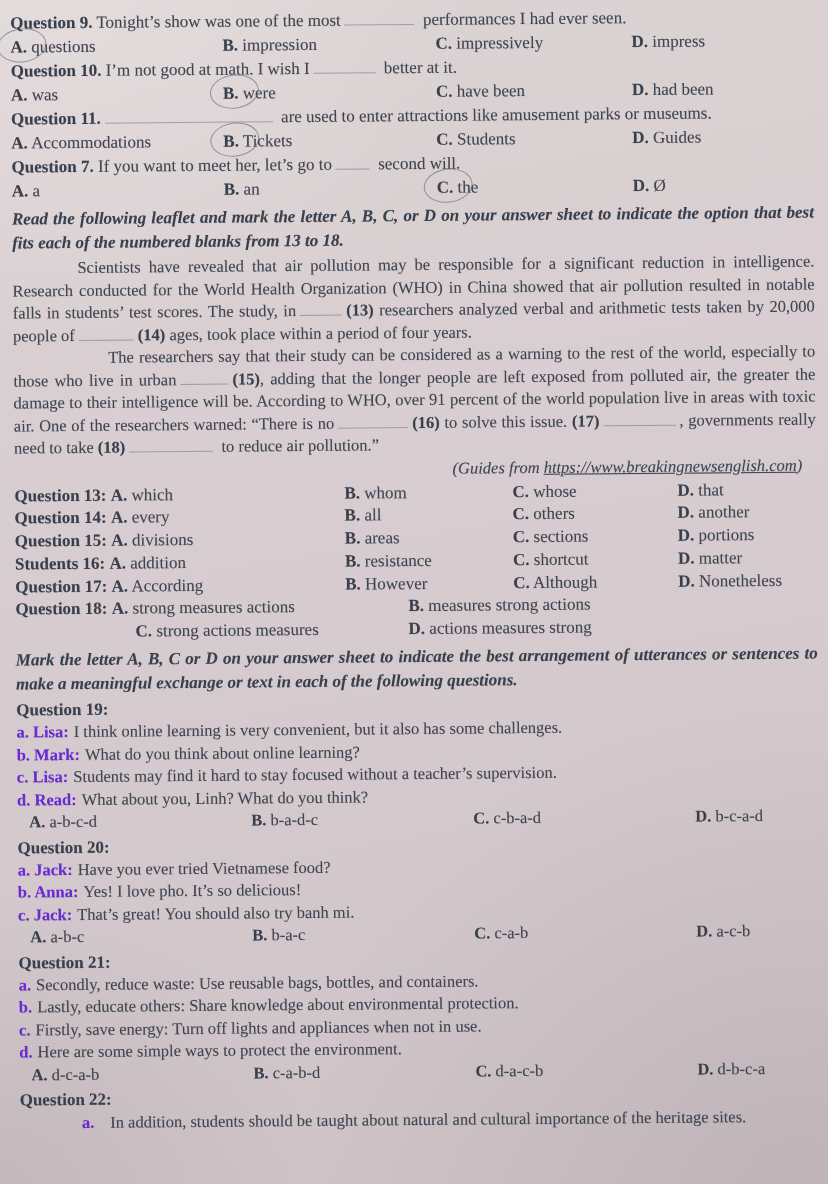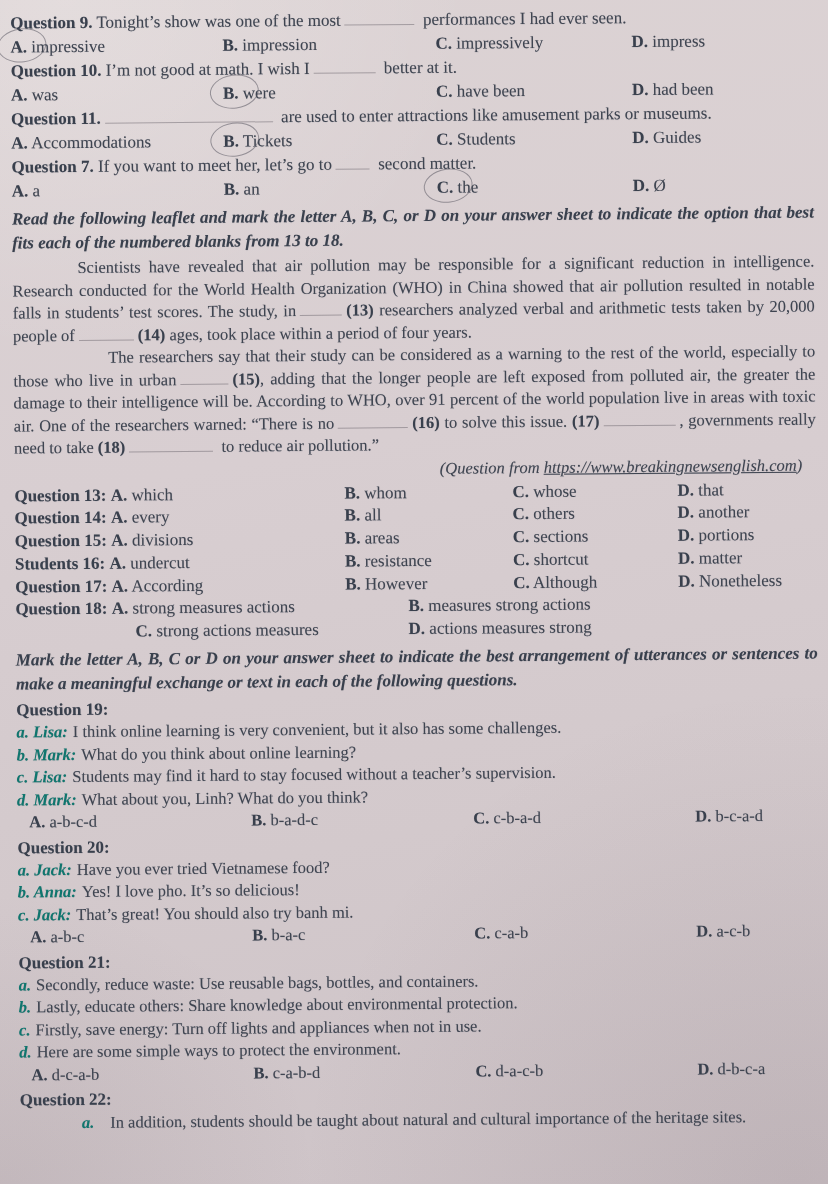"impressive" span { text: impressive -> questions }
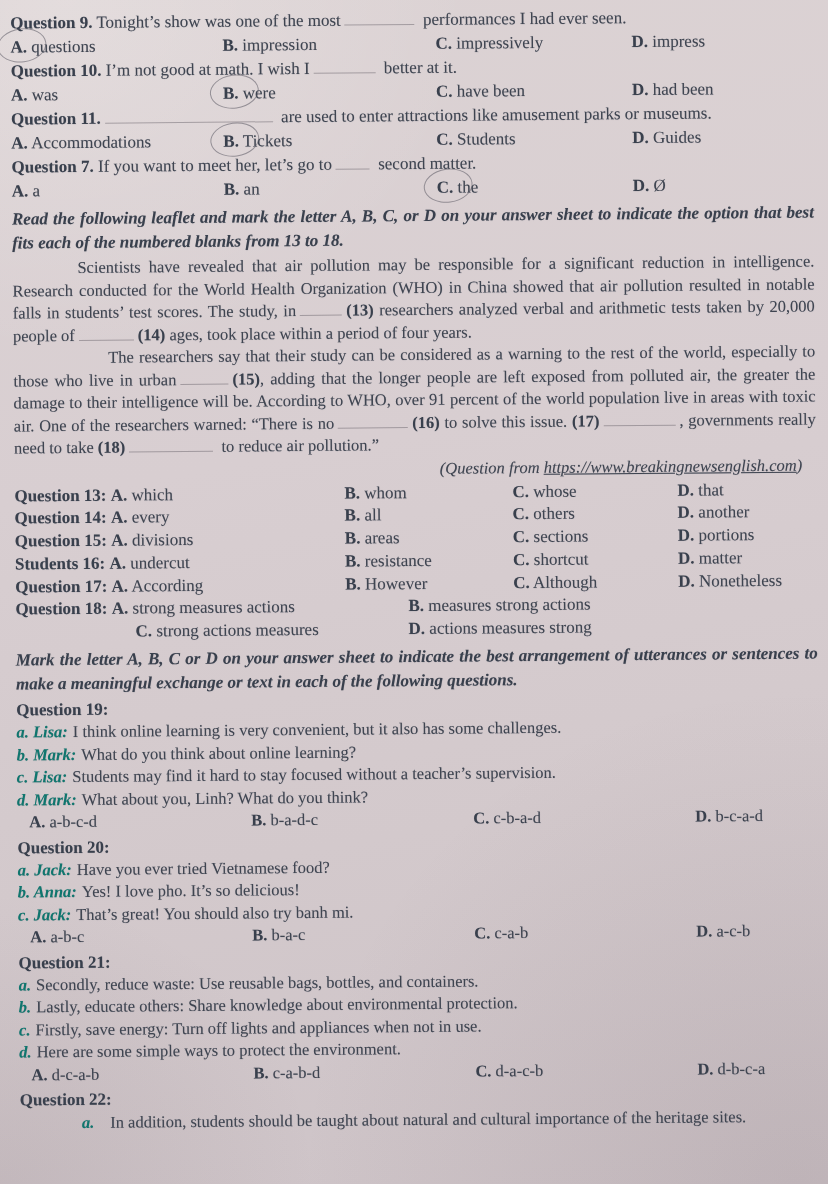"second matter." span { text: matter -> will }
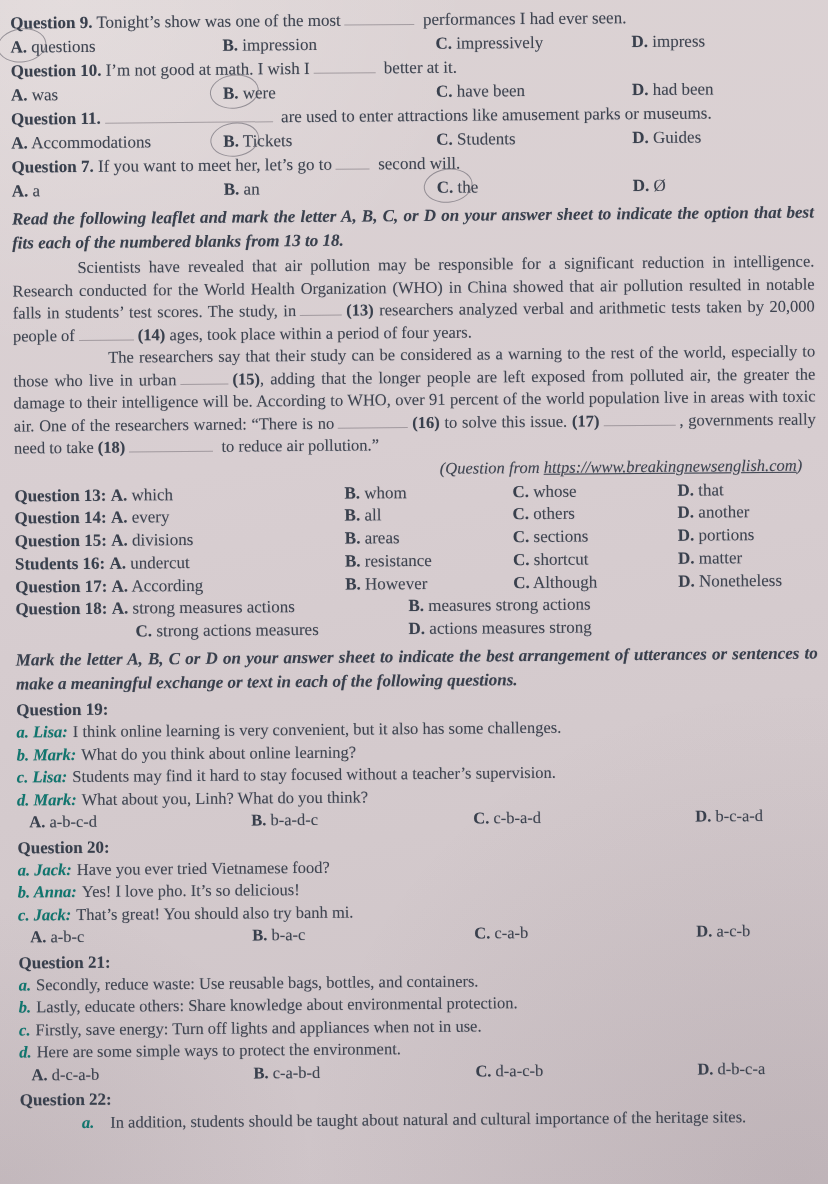"(Question from" span { text: Question -> Guides }
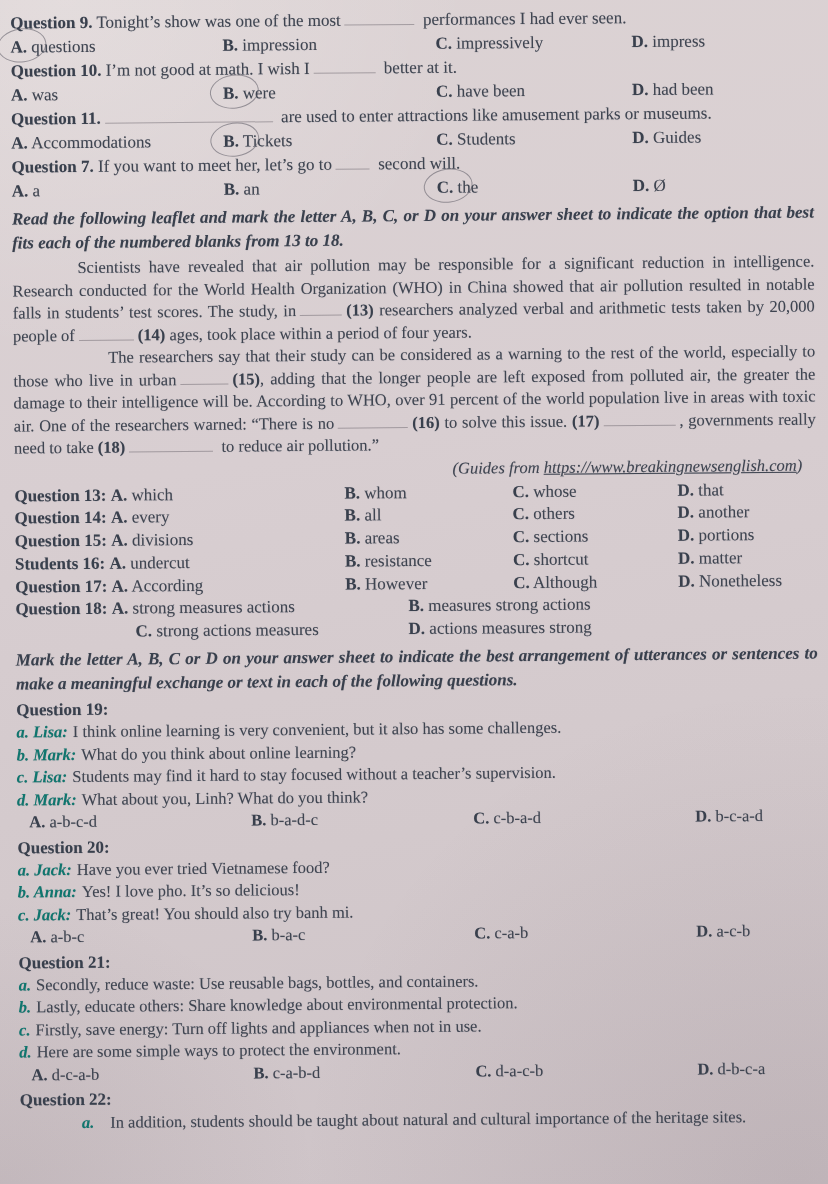"undercut" span { text: undercut -> addition }
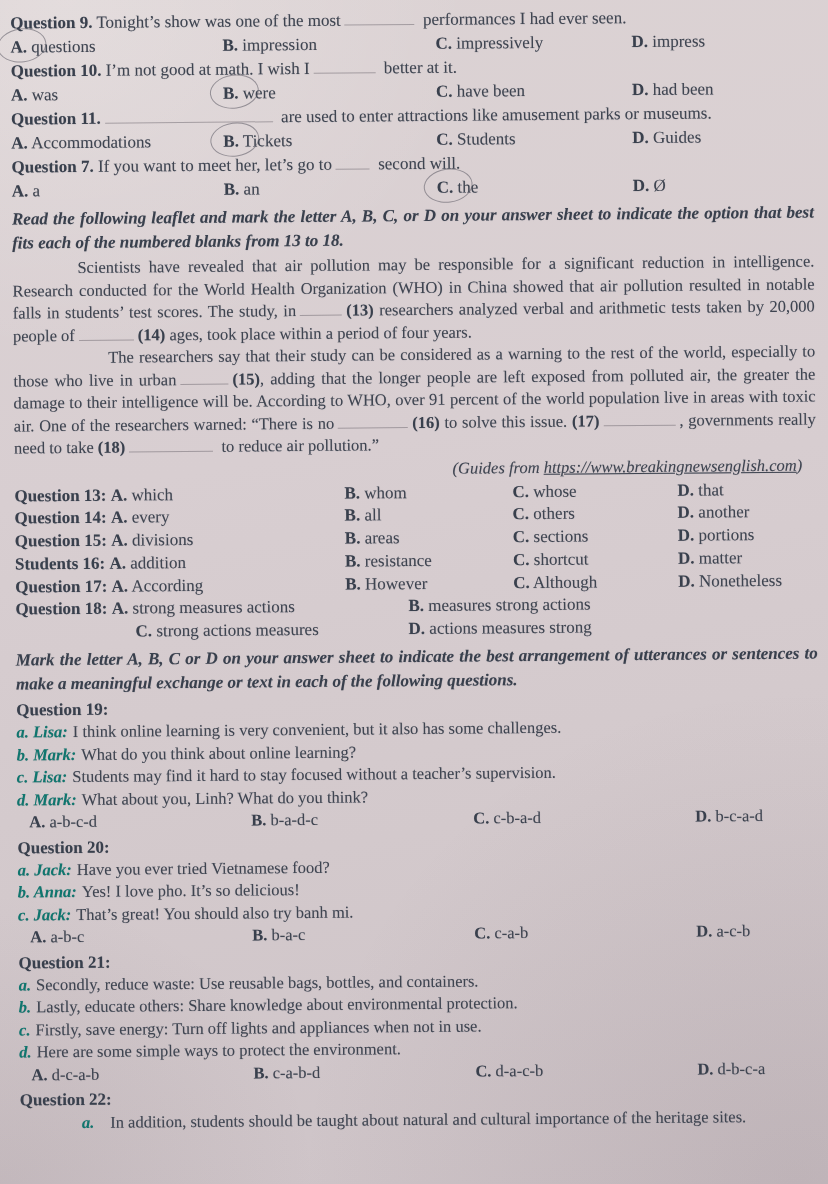"a. Lisa:" .dprefix { color: #0f766e -> #6d28d9; font-style: italic -> none }
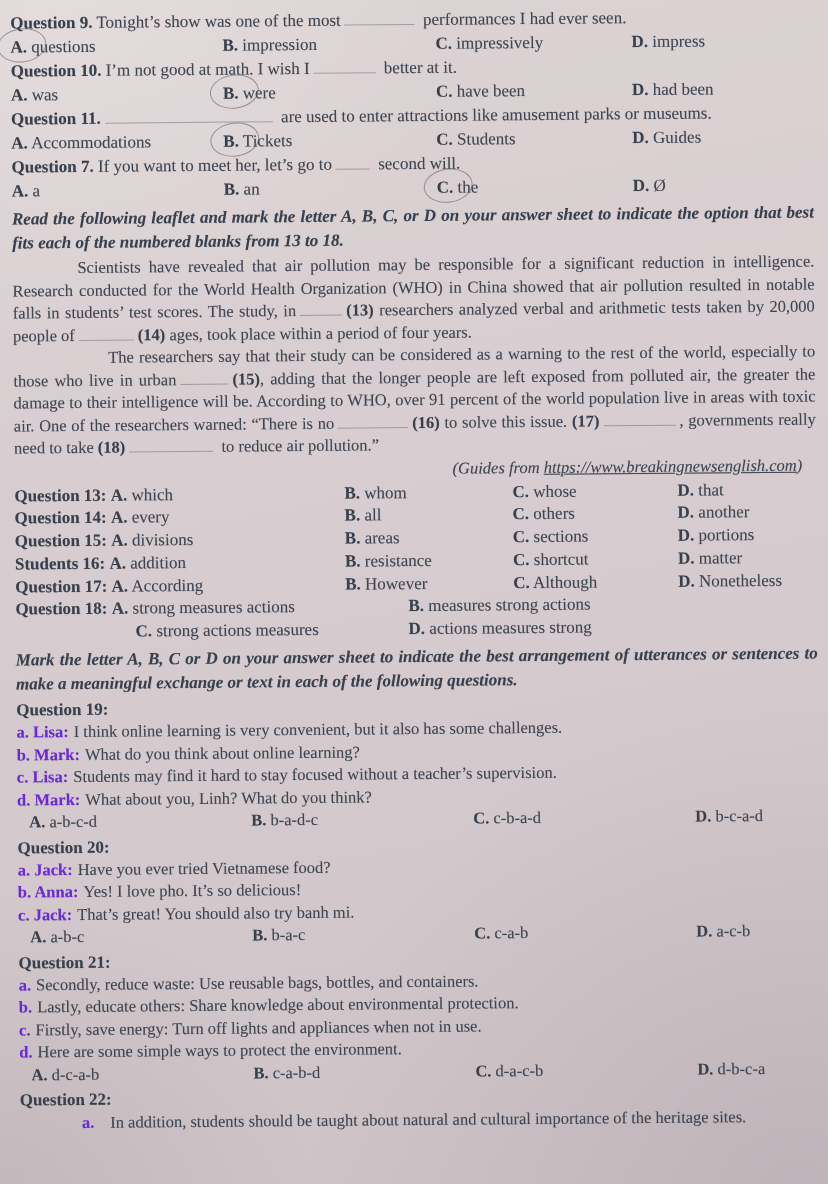"d. Mark:" b.dprefix { text: Mark -> Read }
